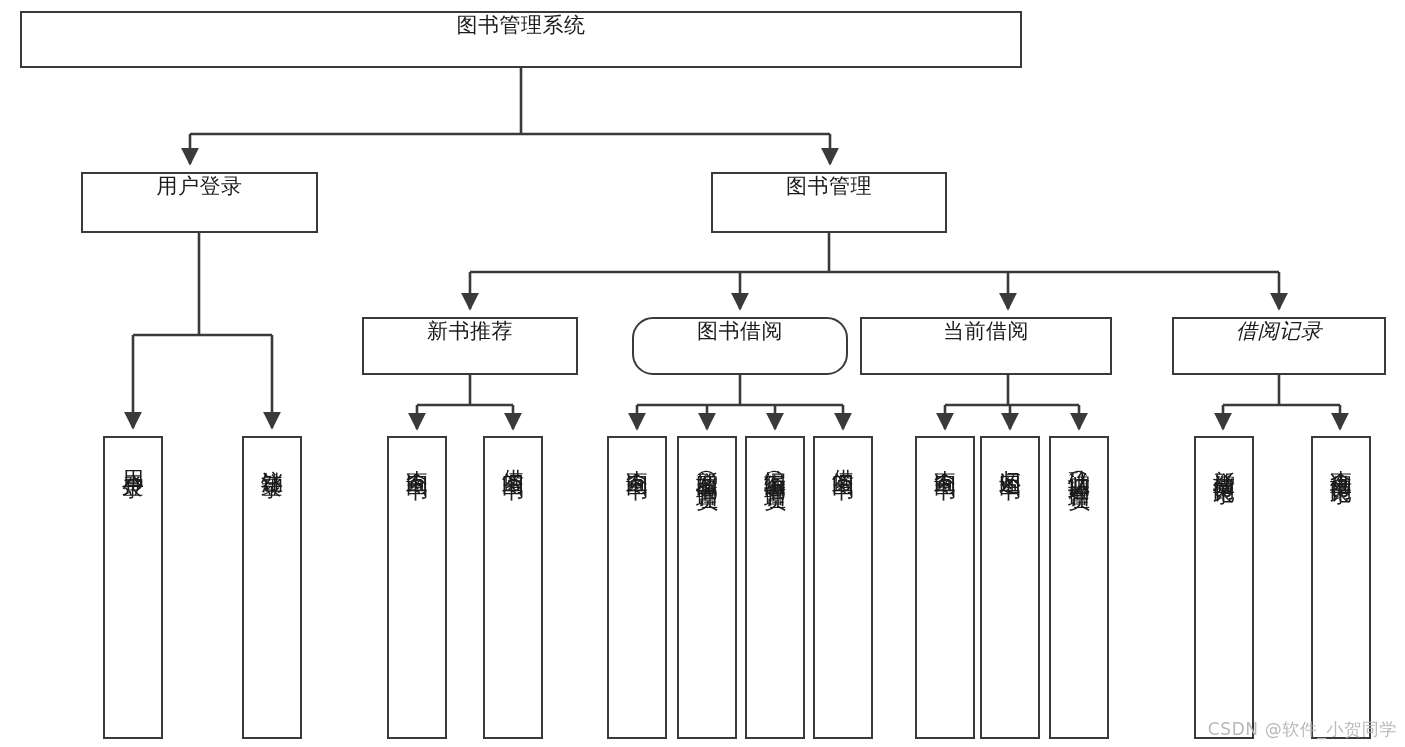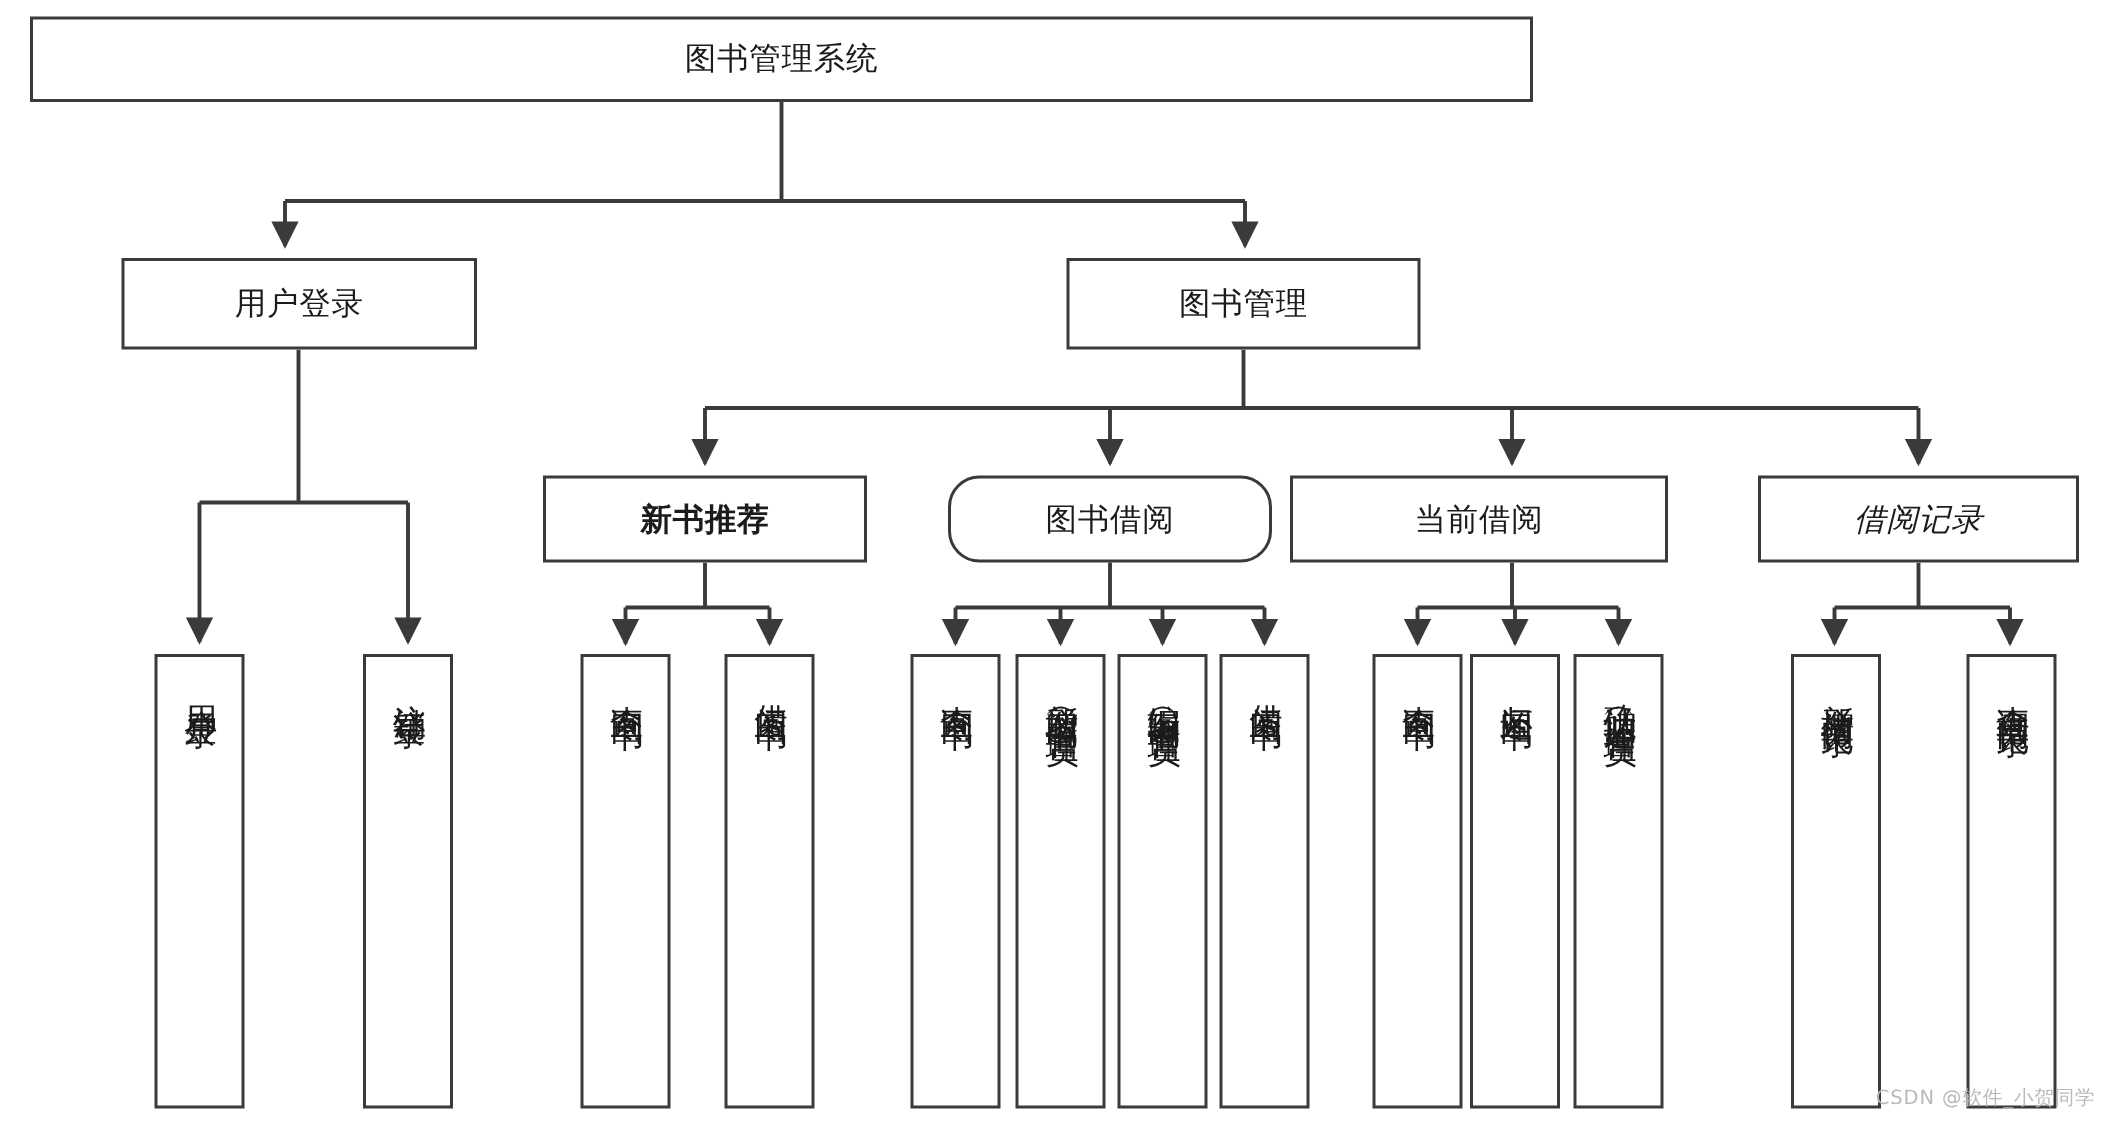"图书管理系统" .node { align-items: center -> flex-start }
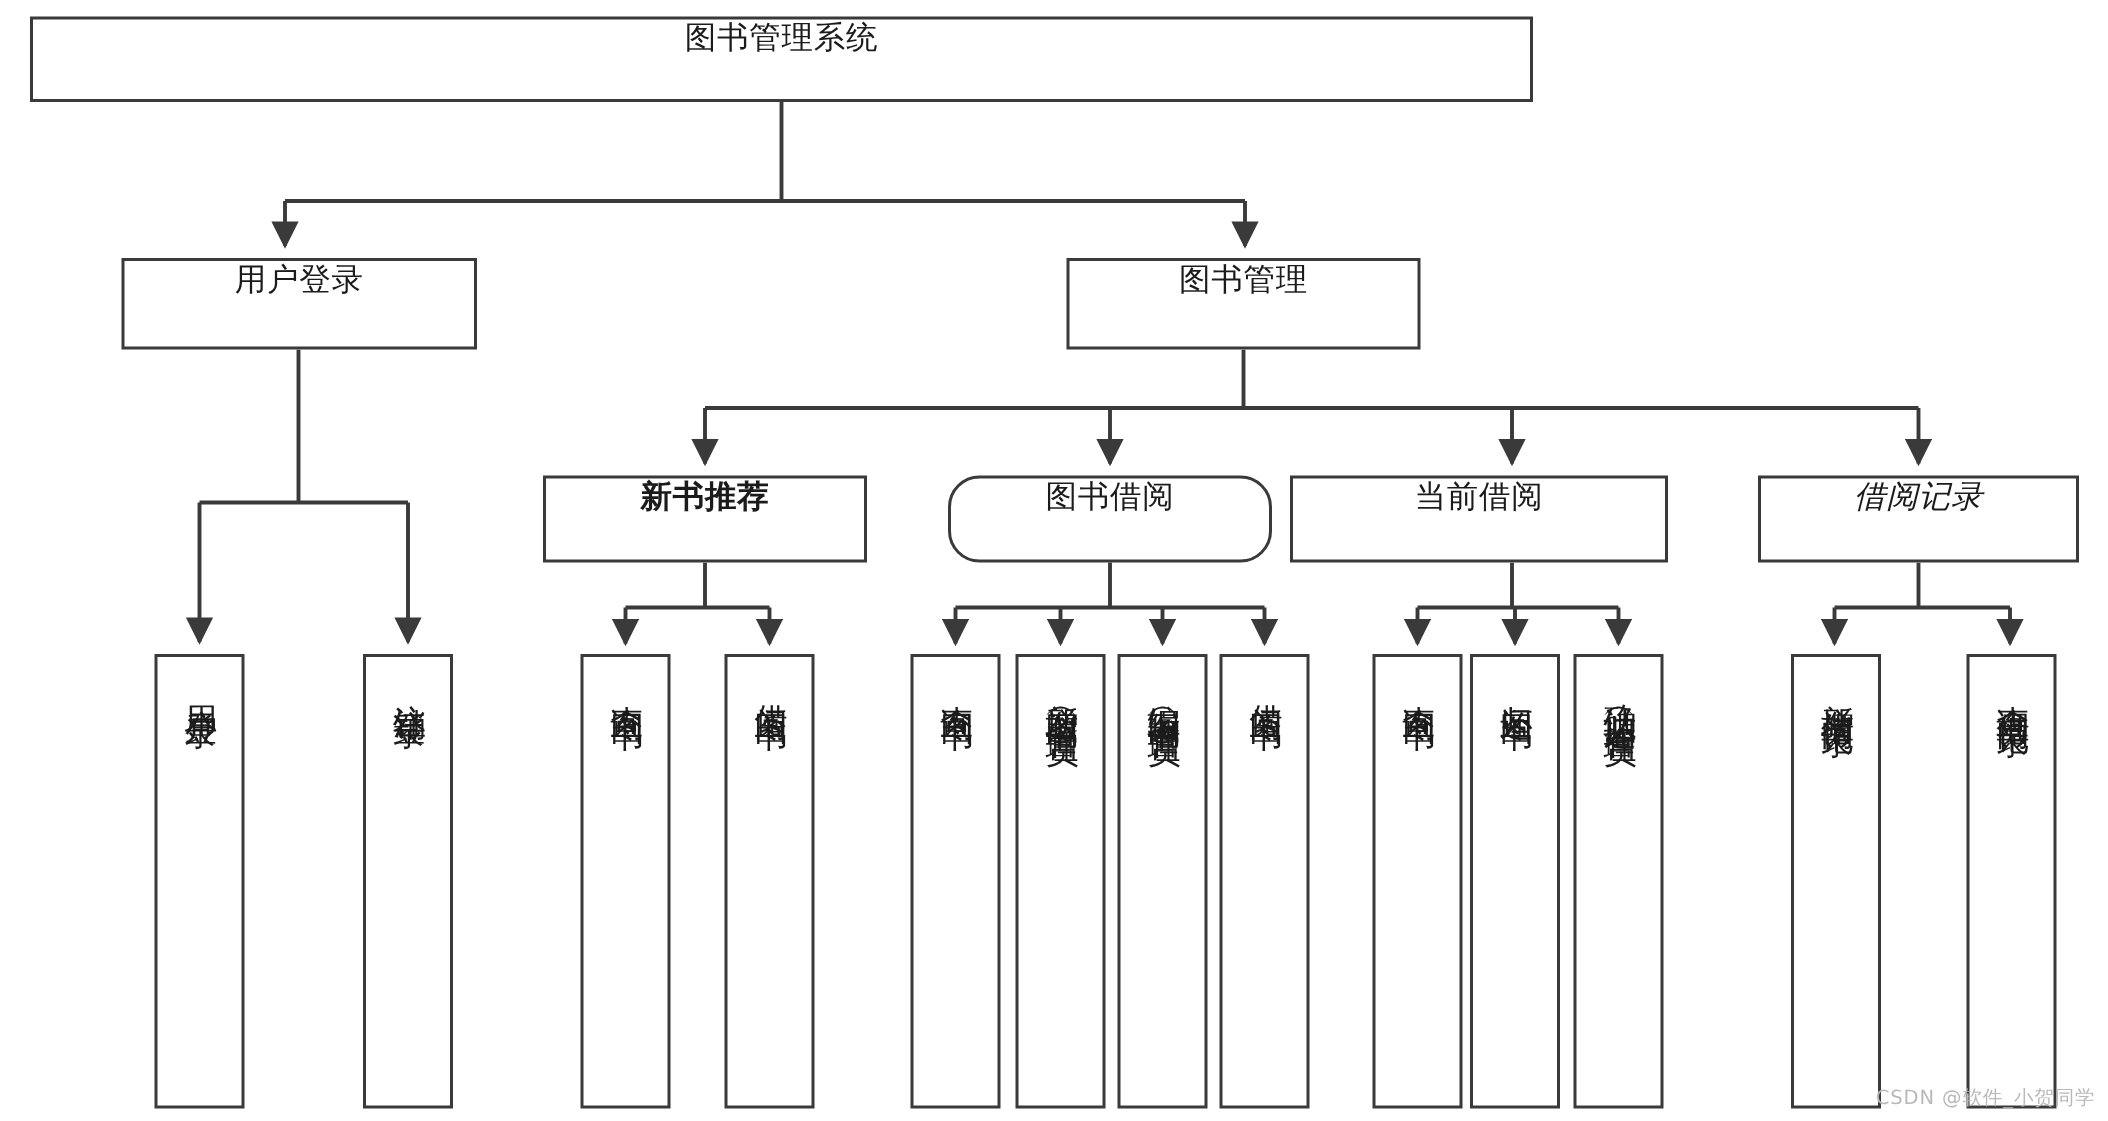"新书推荐" div.node { font-weight: bold -> none }
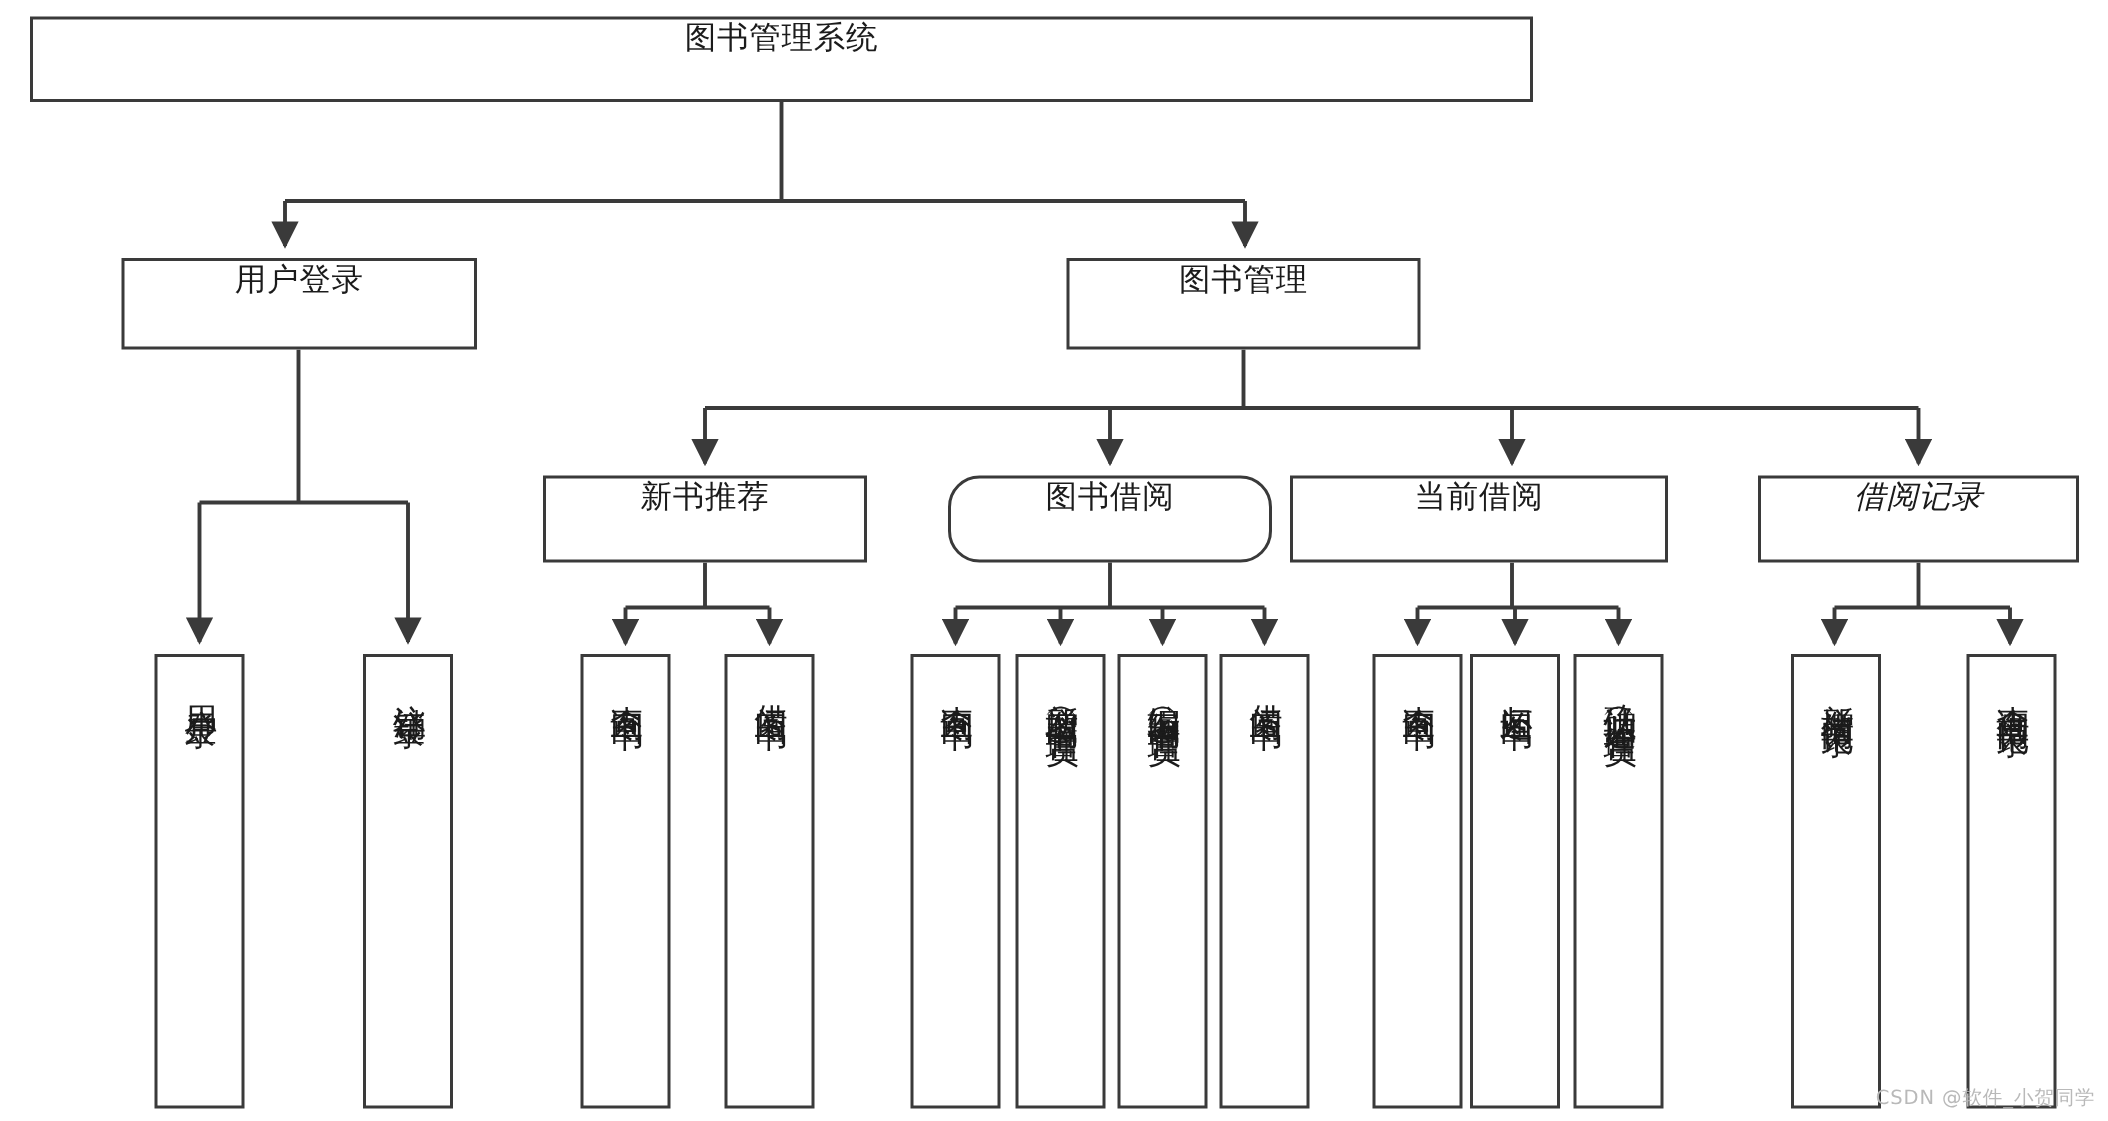"CSDN @软件_小贺同学" .watermark { font-size: 13px -> 17px }
